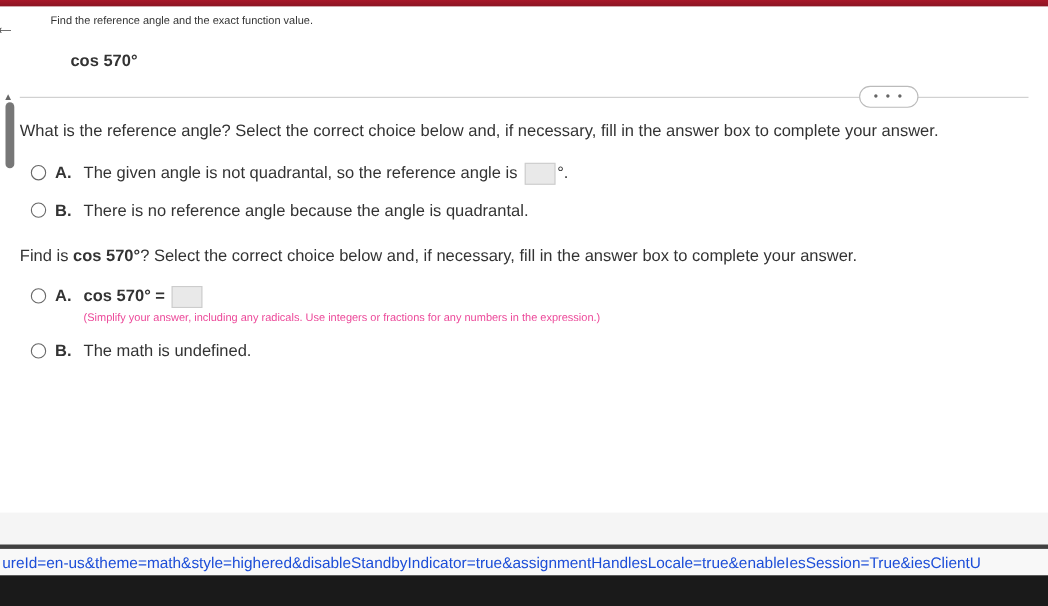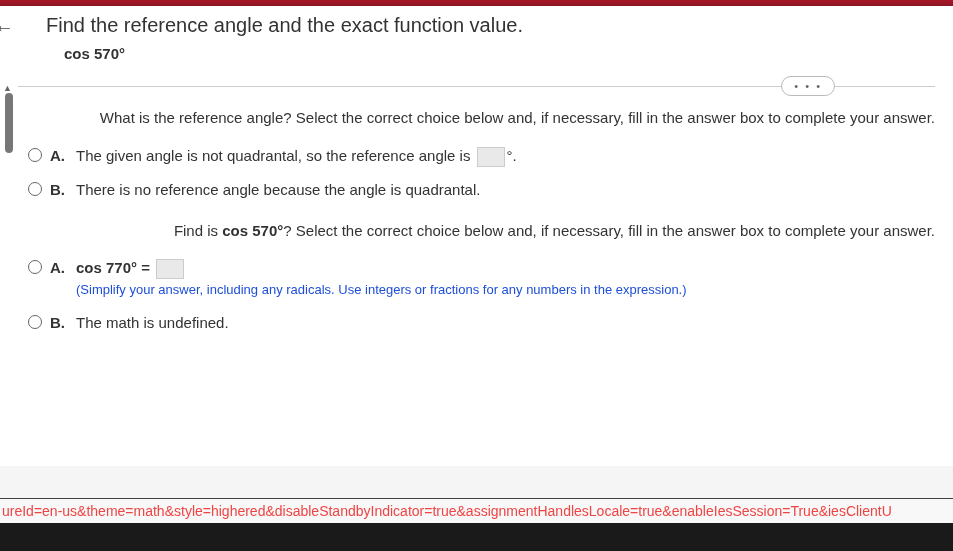"Find the reference angle and" .instruction { font-size: 20px -> 10px; margin-bottom: 8px -> 22px }
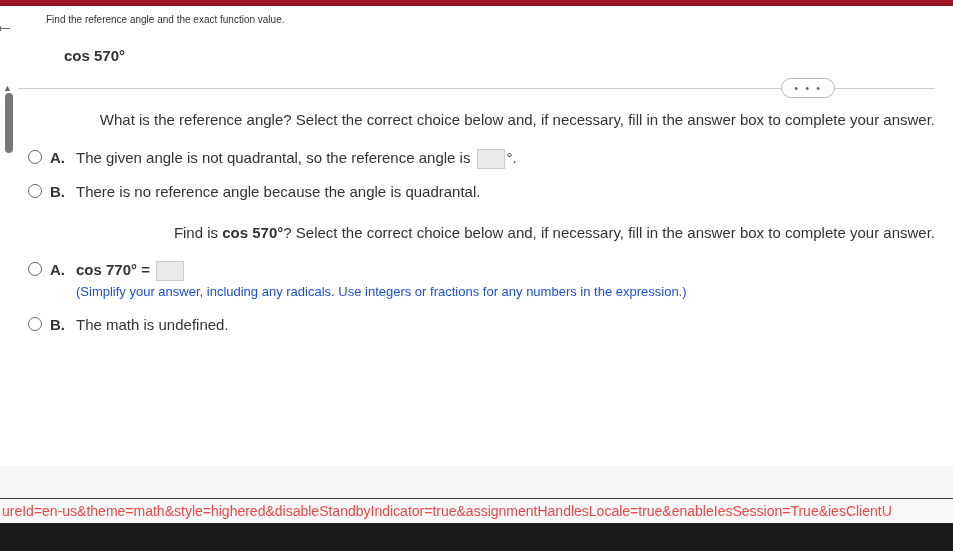"What is the reference angle?" .question { text-align: right -> none }
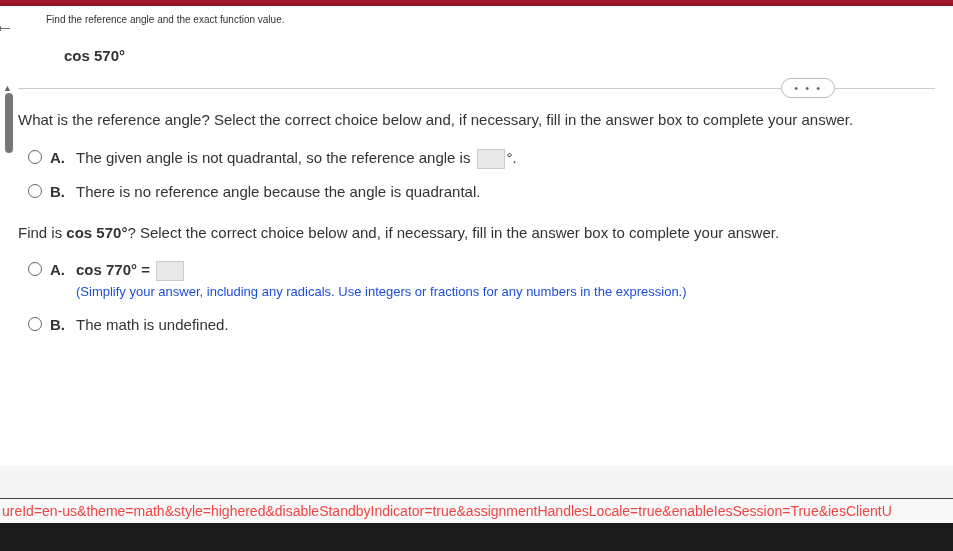"cos 770° =" b { text: 770 -> 570 }
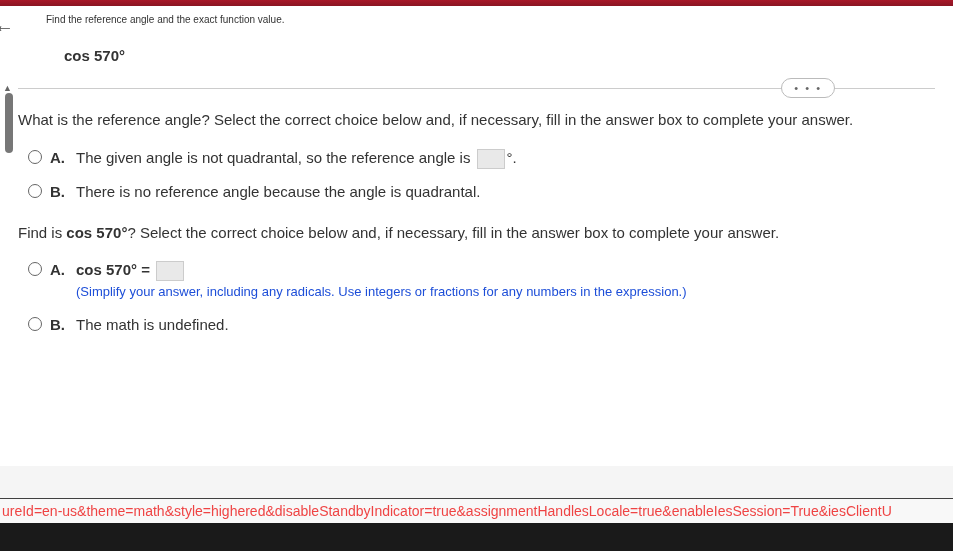"(Simplify your answer, including any" .hint { color: #1d4ed8 -> #ec4899; font-size: 13px -> 10px }
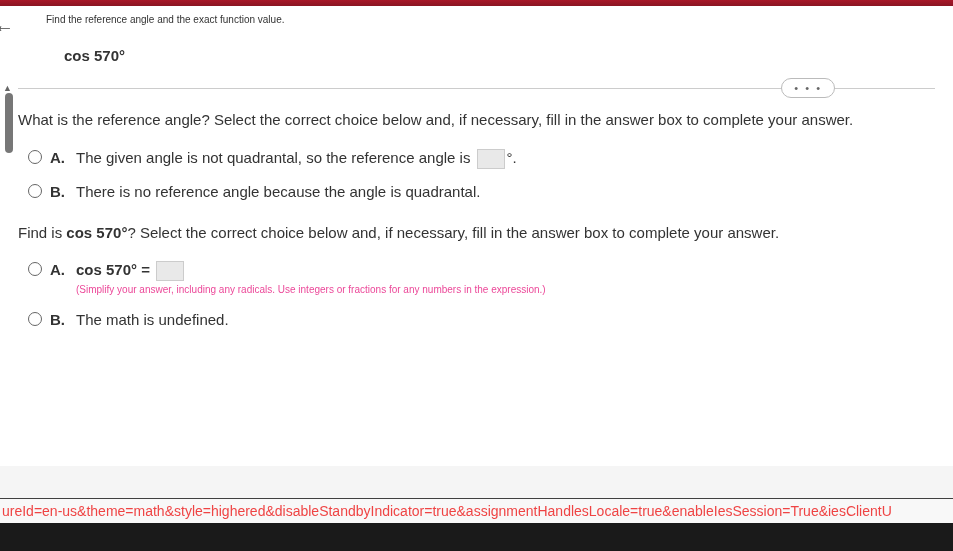"ureId=en-us&theme=math&style=highered&di" .url-bar { border-top: 1px solid #404040 -> 4px solid #404040; color: #ef4444 -> #1d4ed8 }
